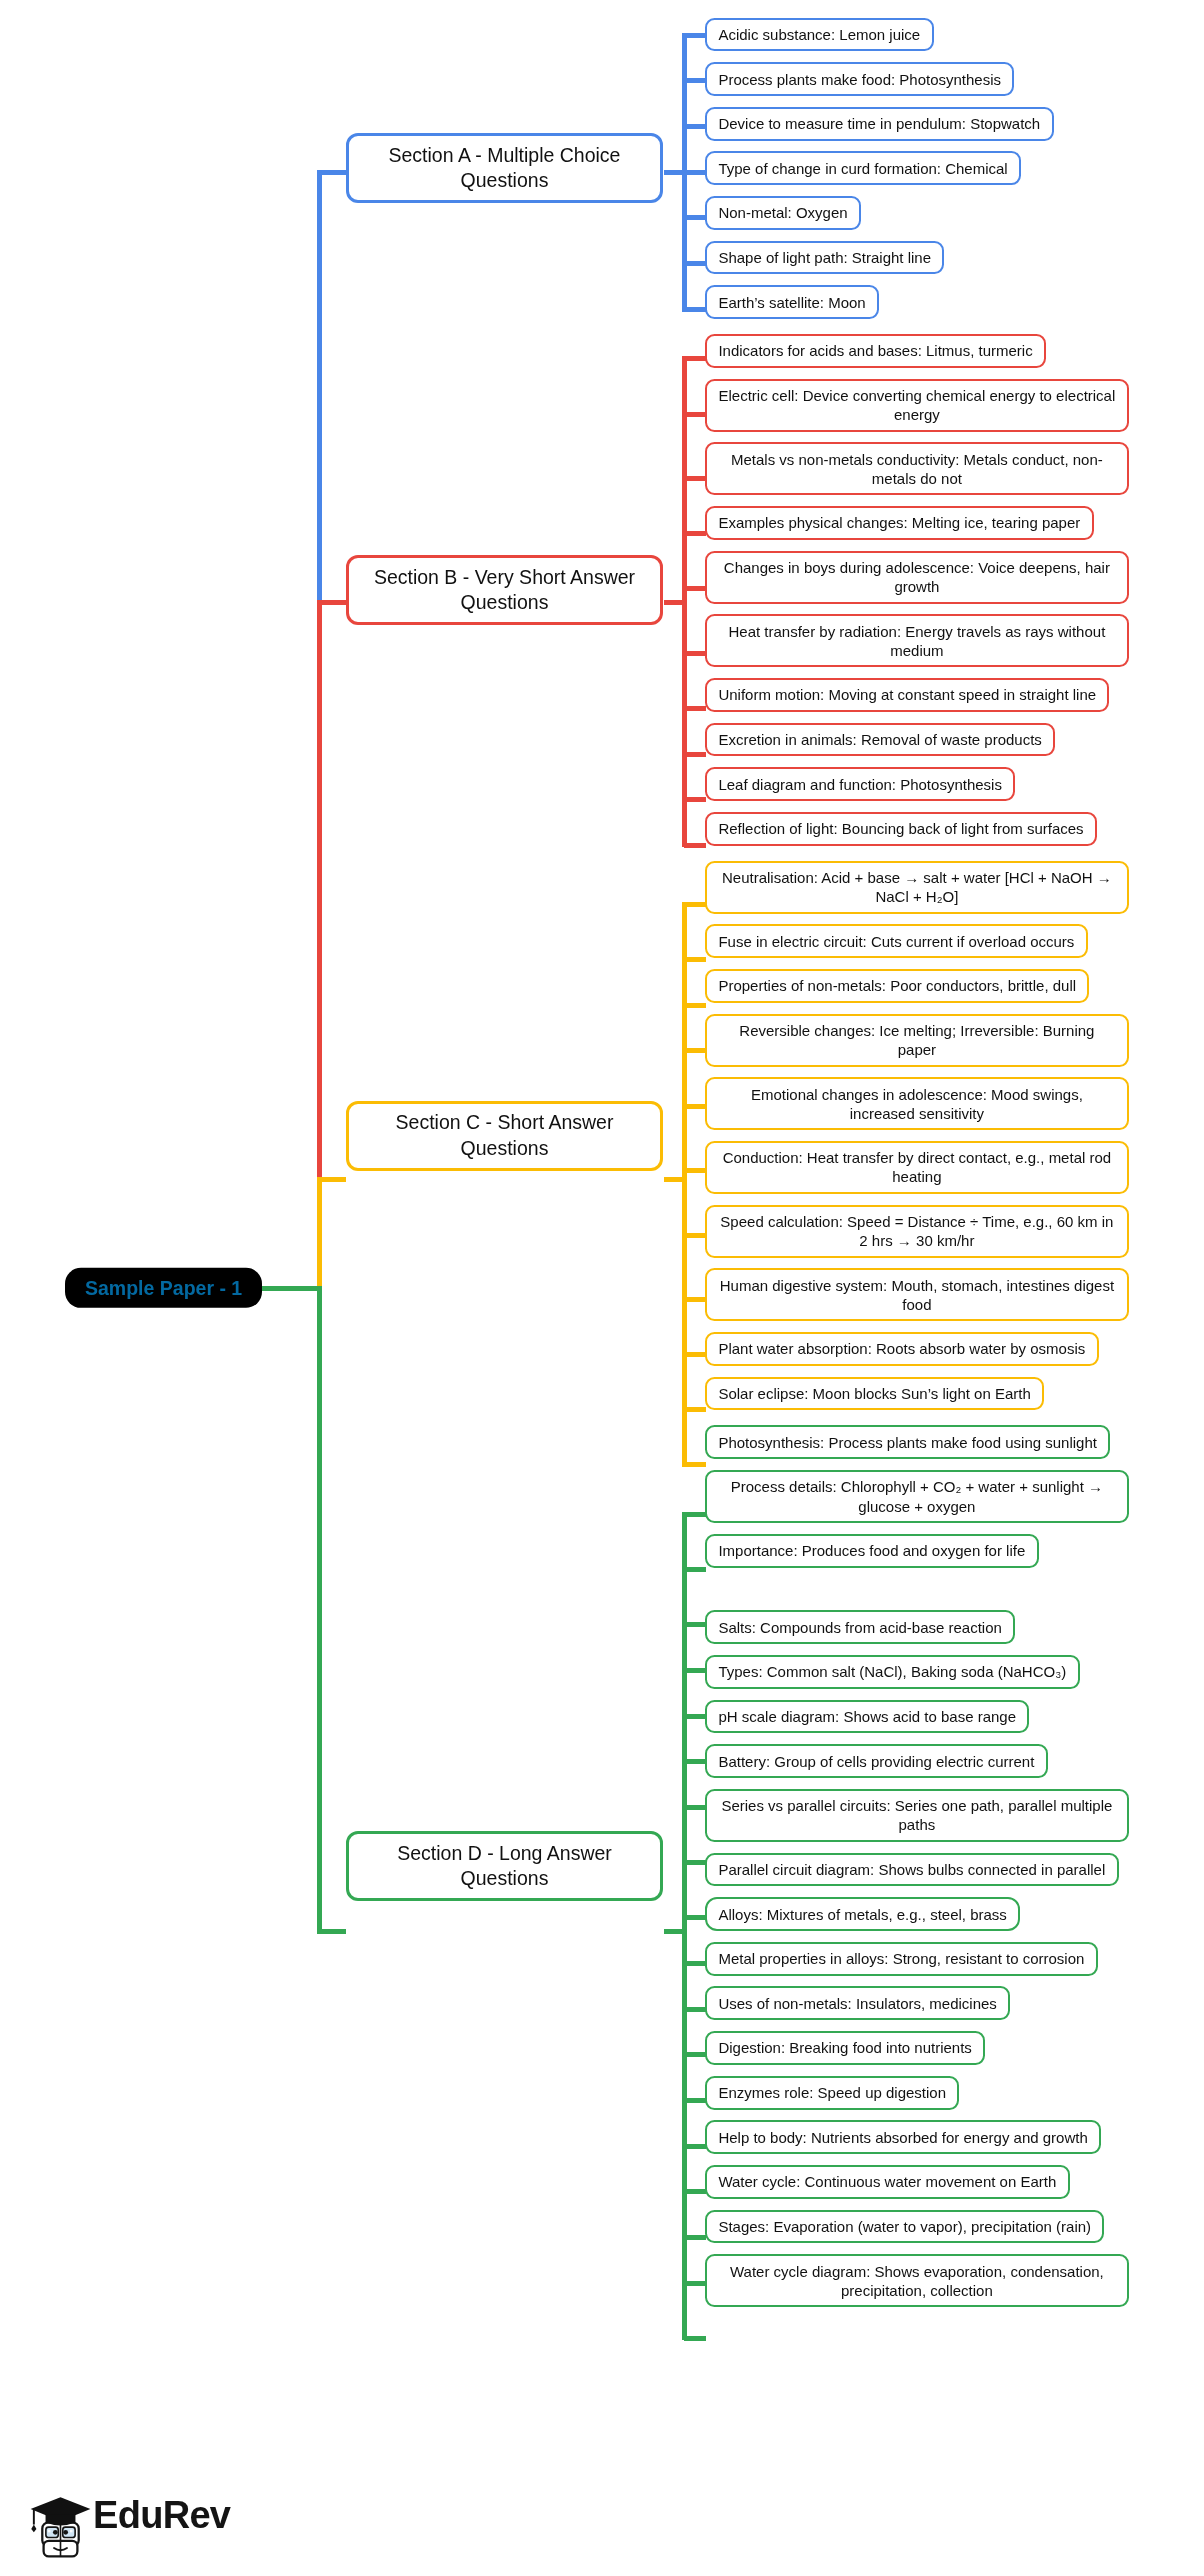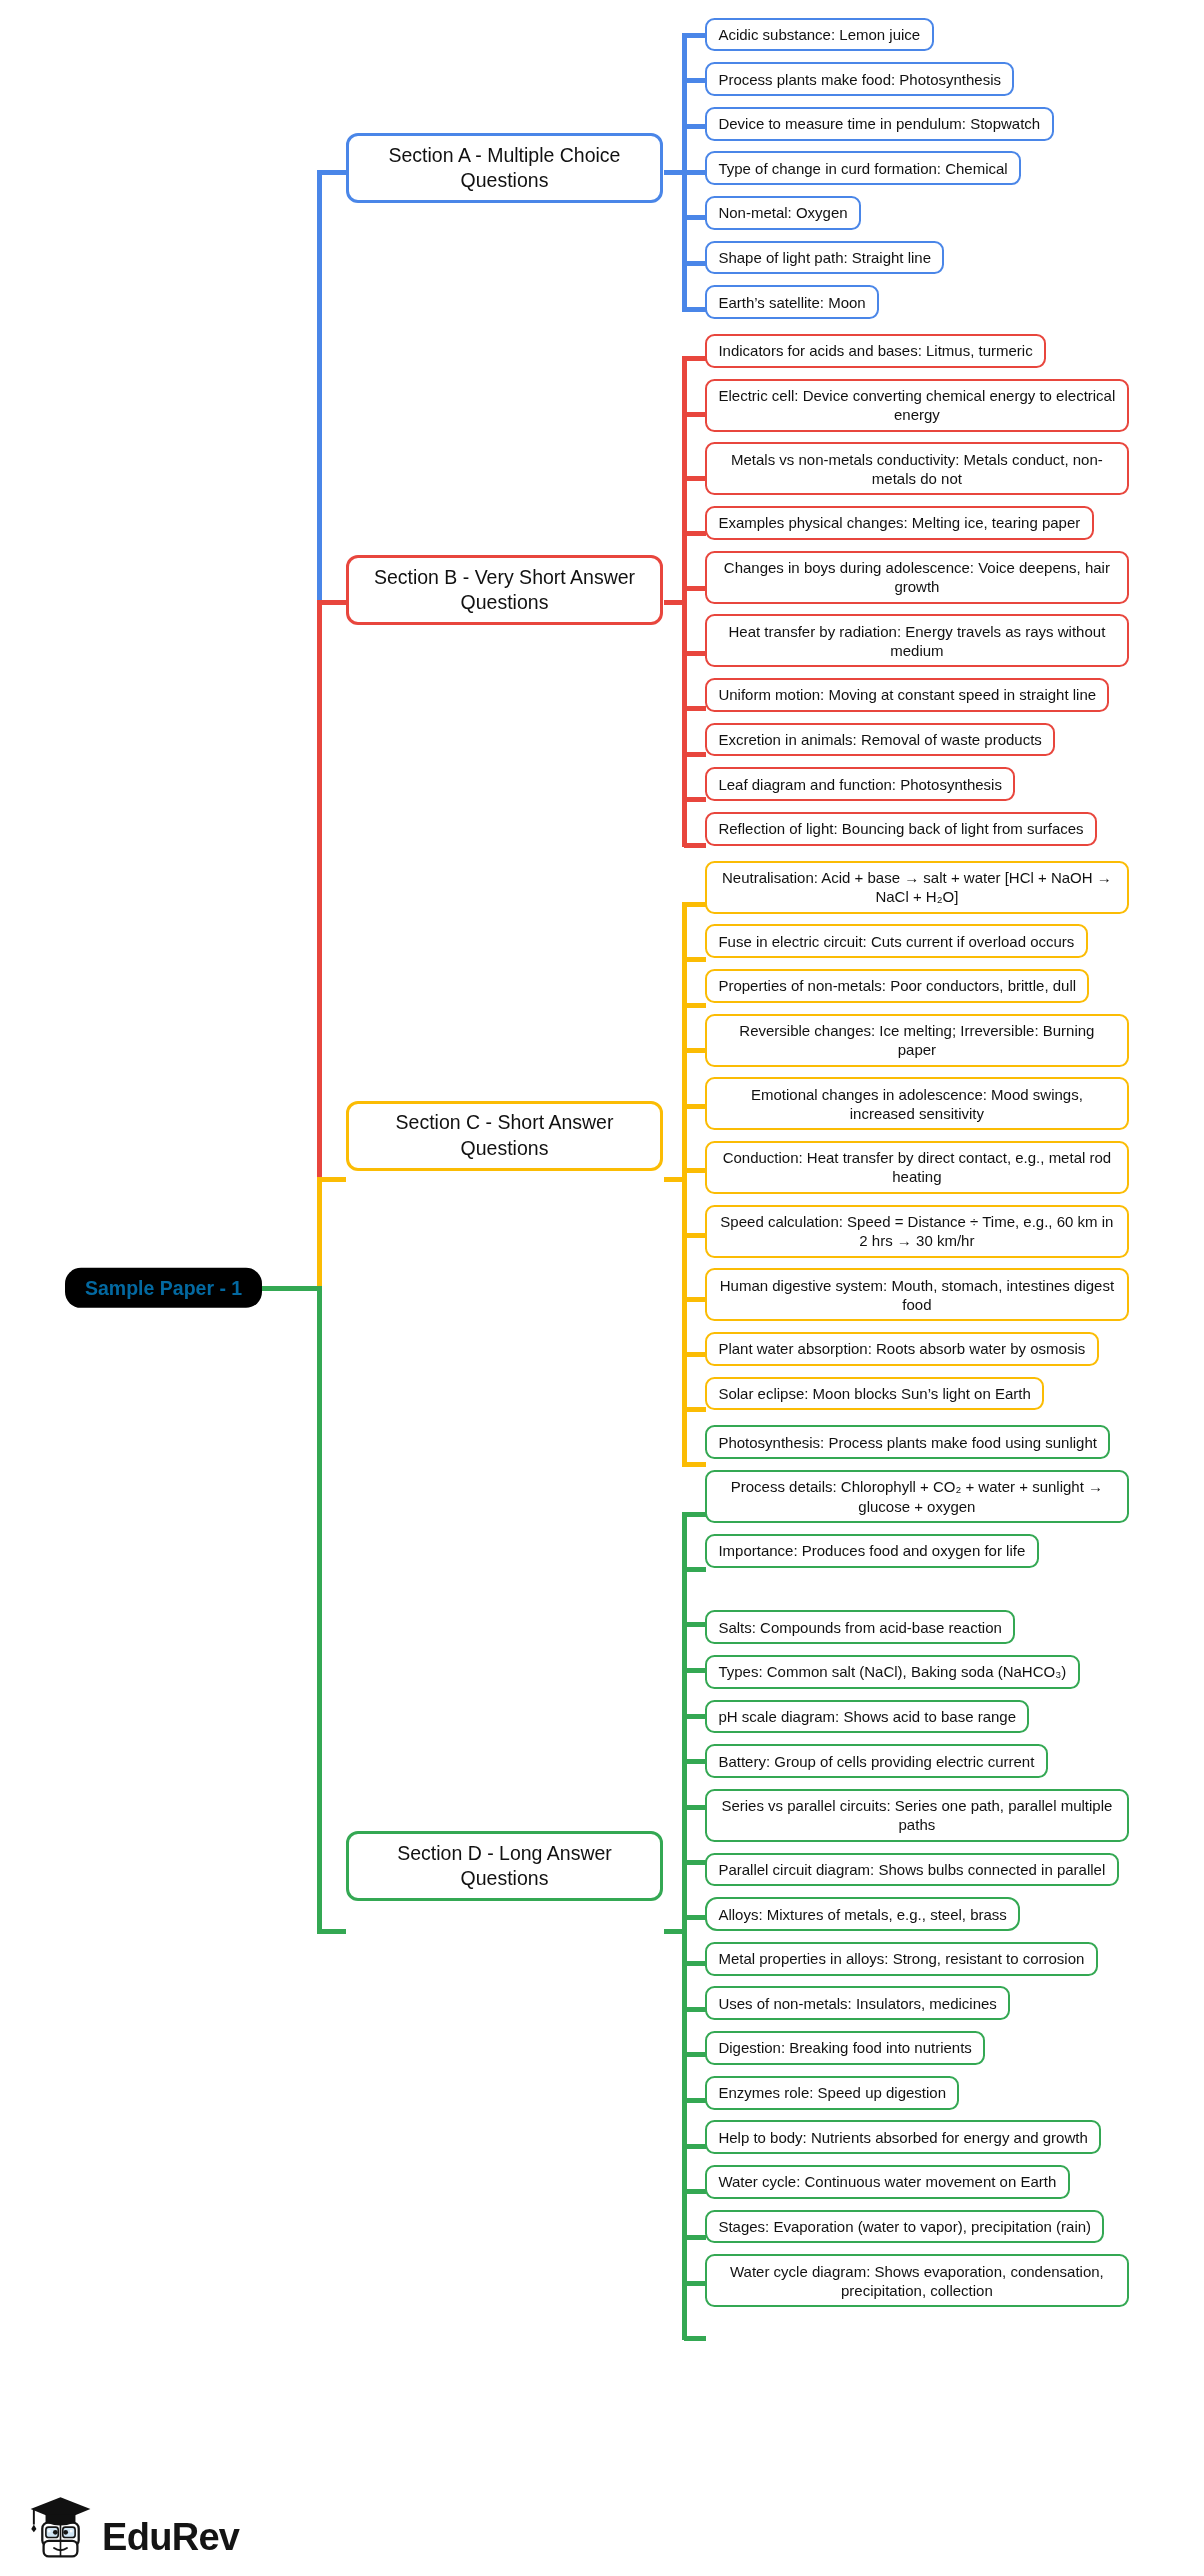"EduRev" .brand { align-items: flex-end -> flex-start; gap: 9px -> 0 }
